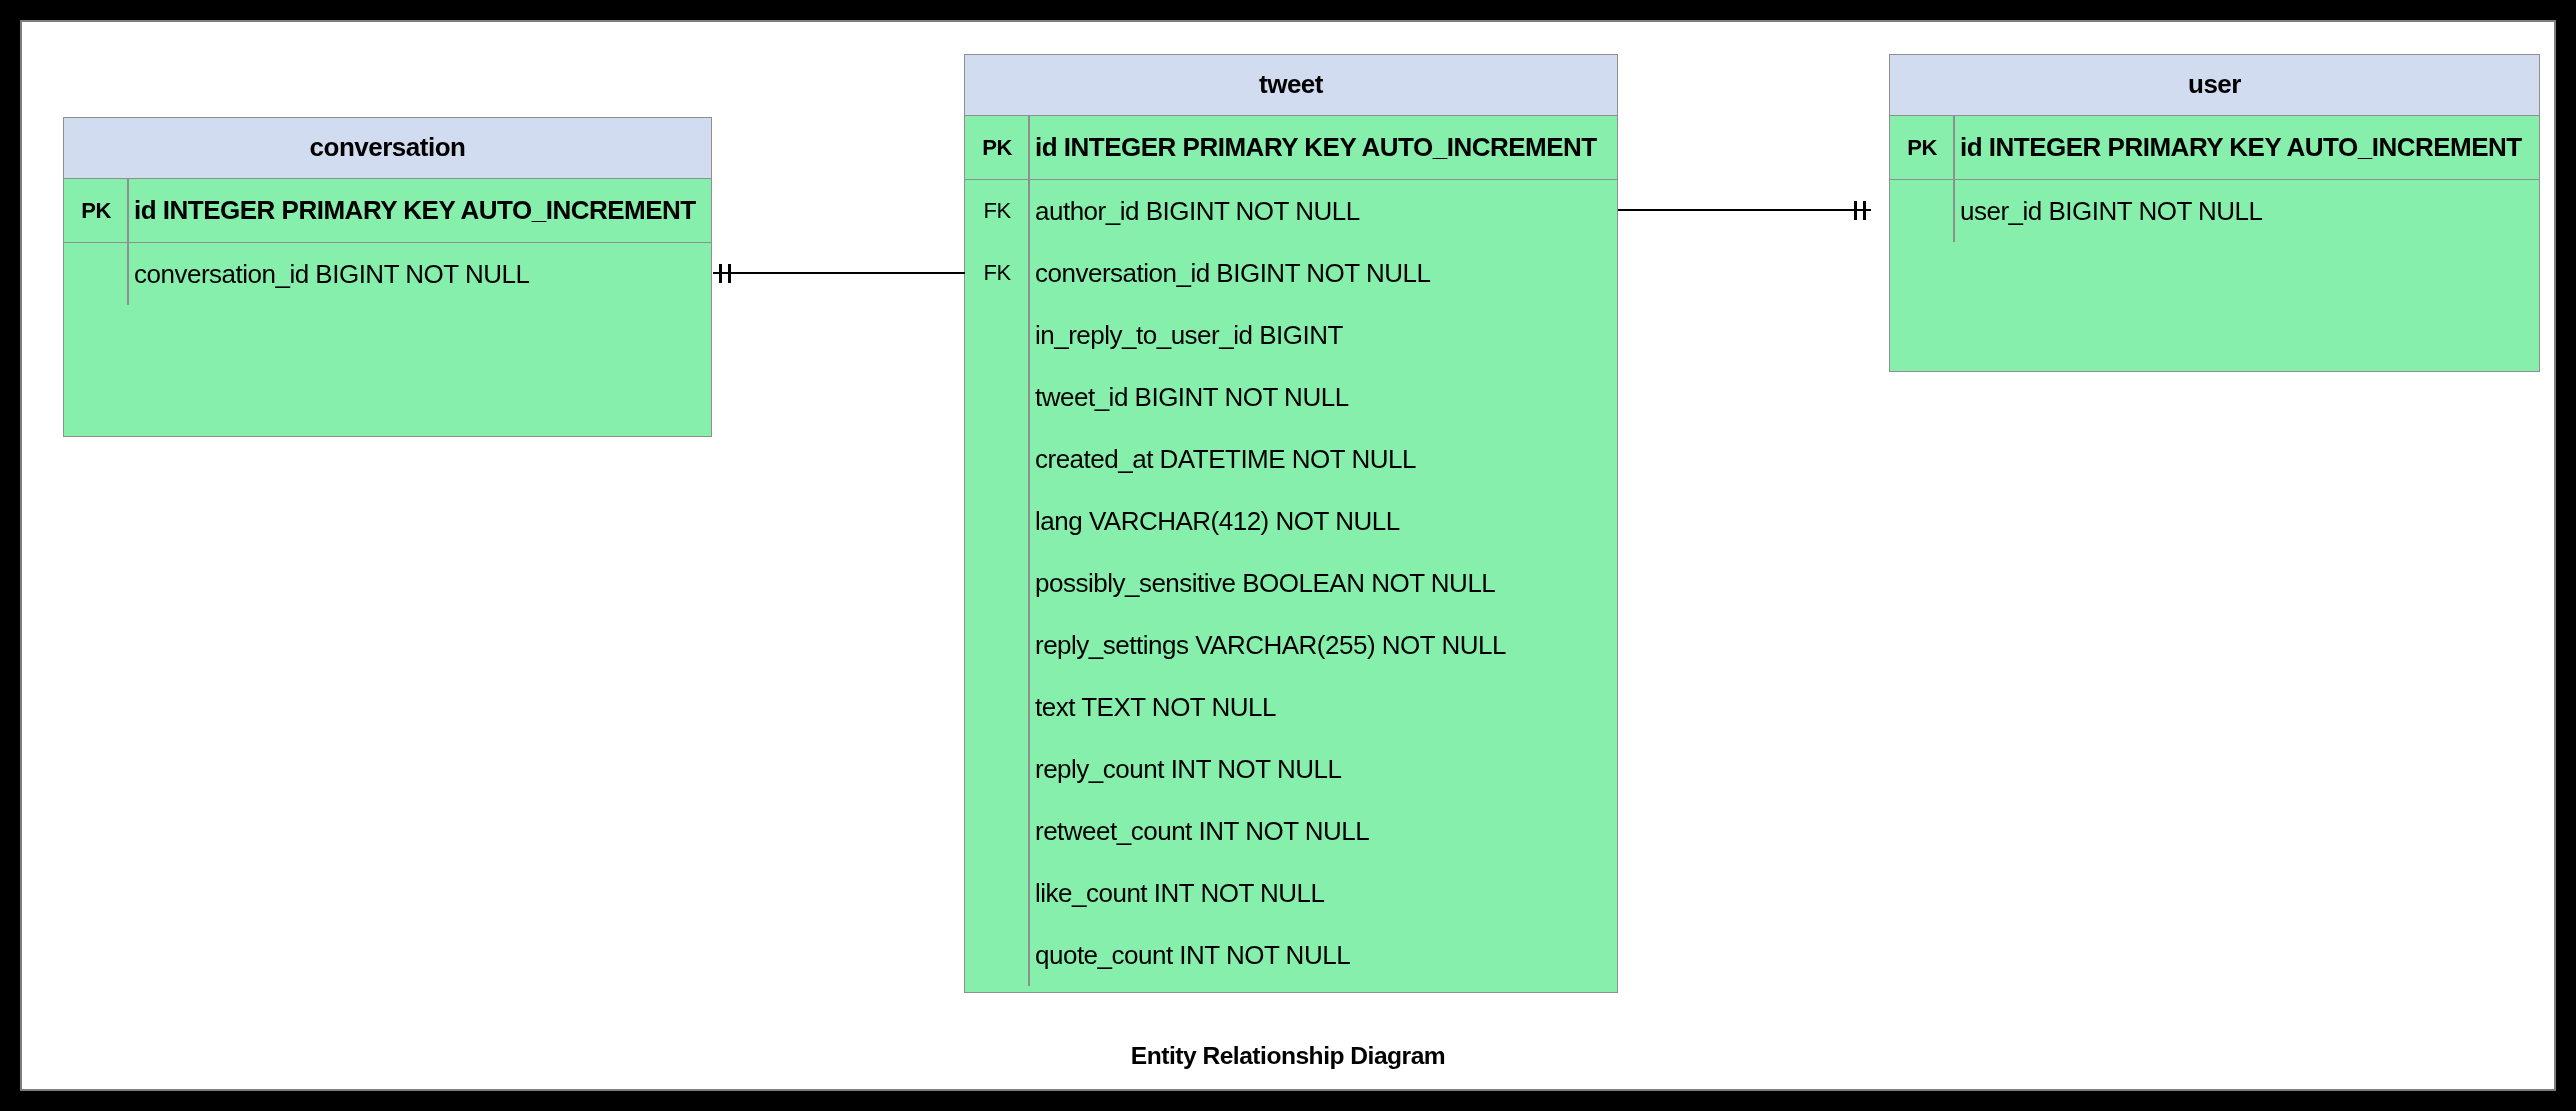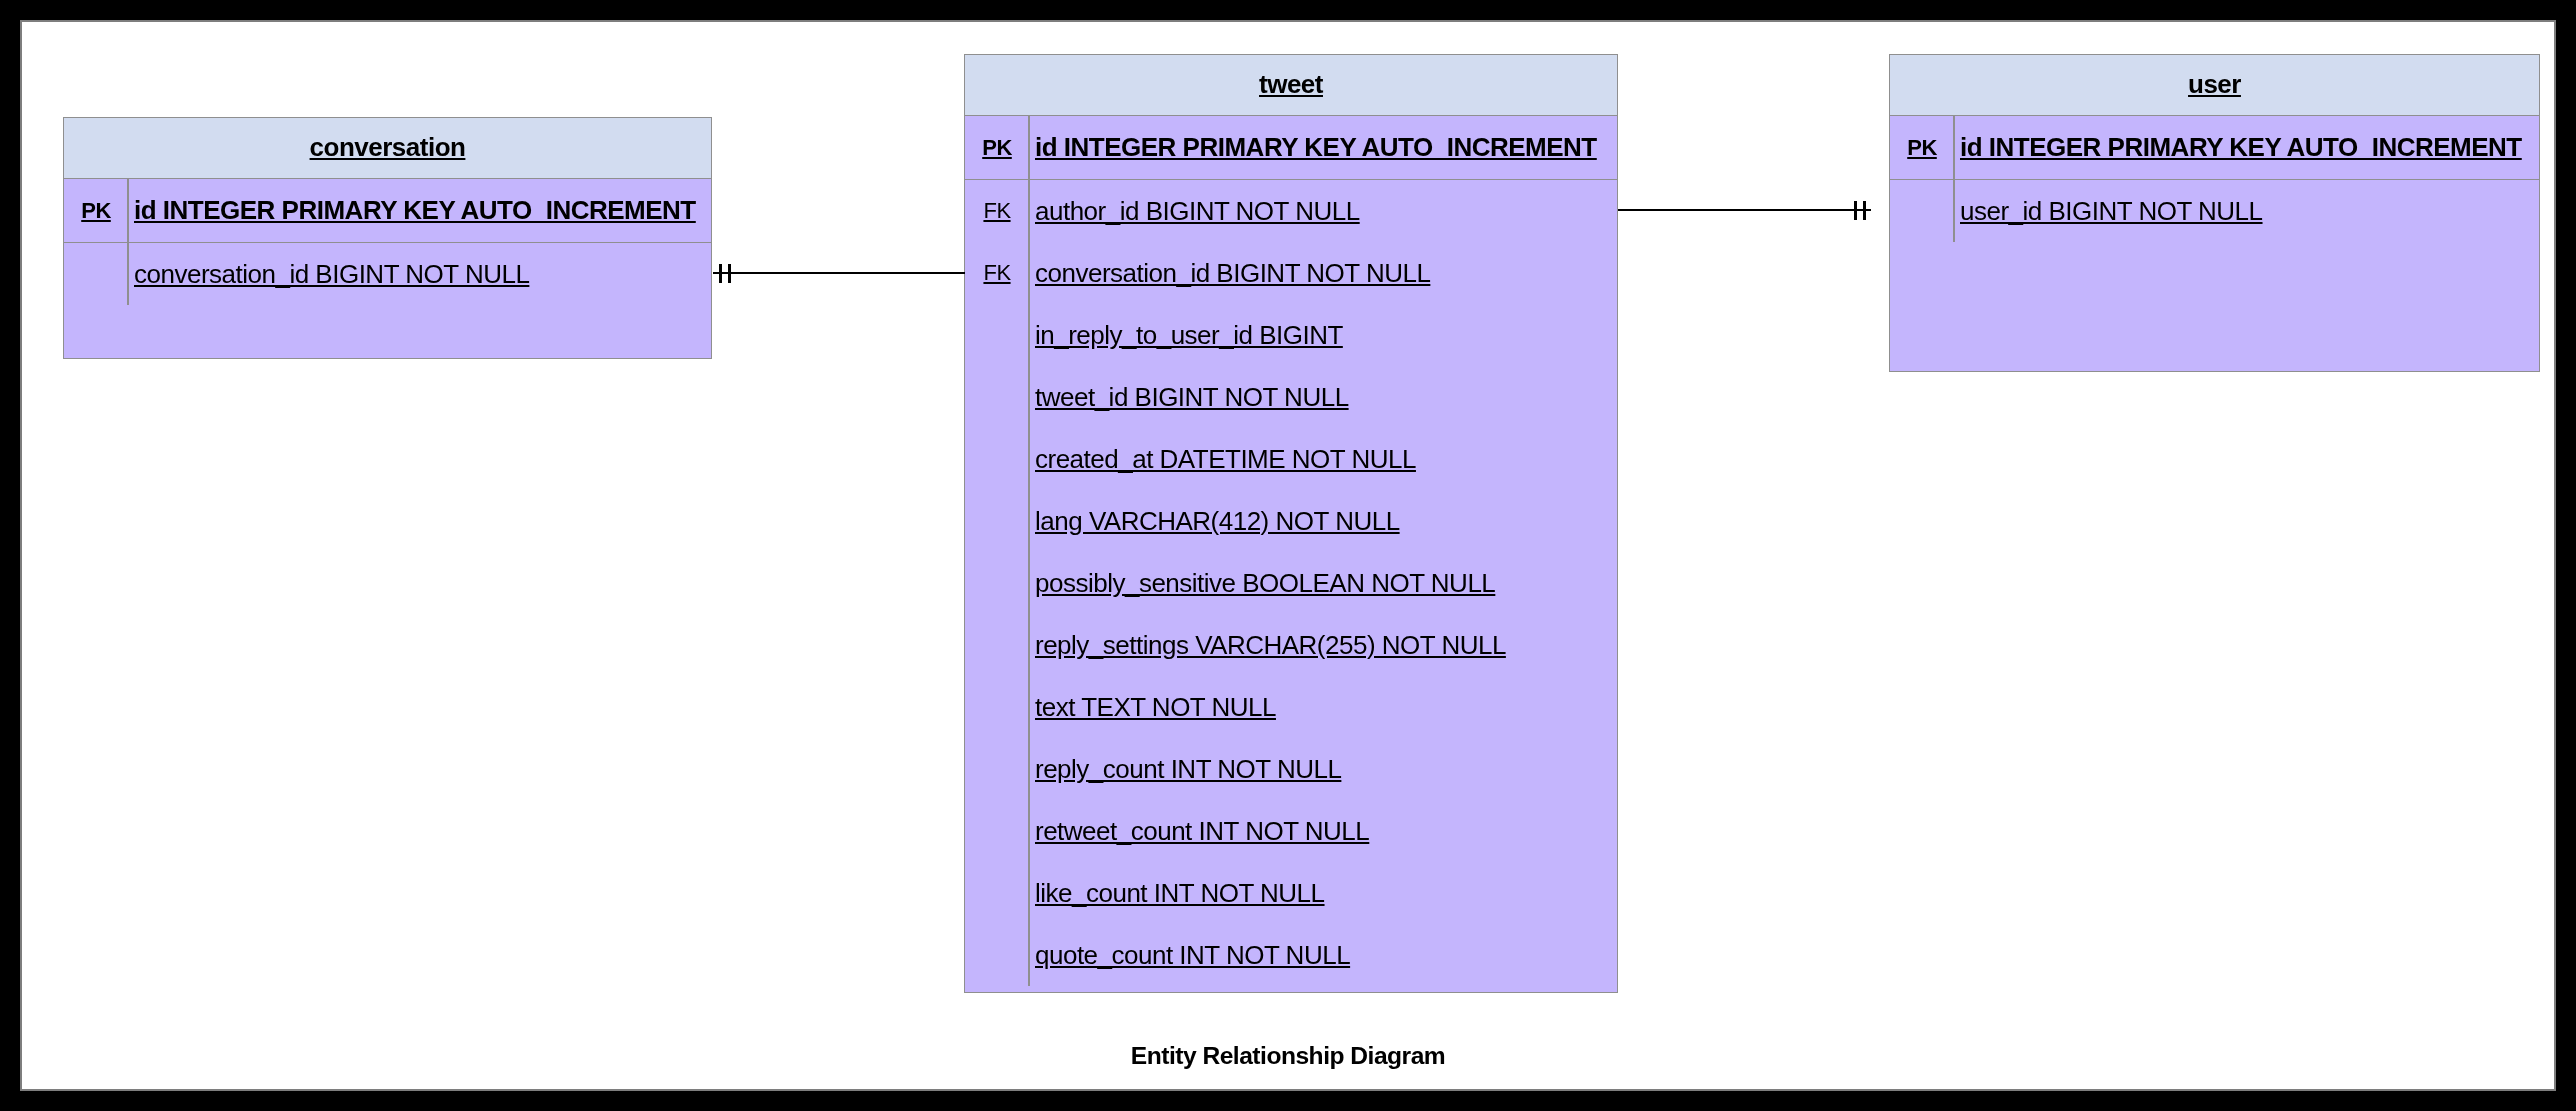"tweet" .entity { background: #c4b5fd -> #86efac; text-decoration: underline -> none }
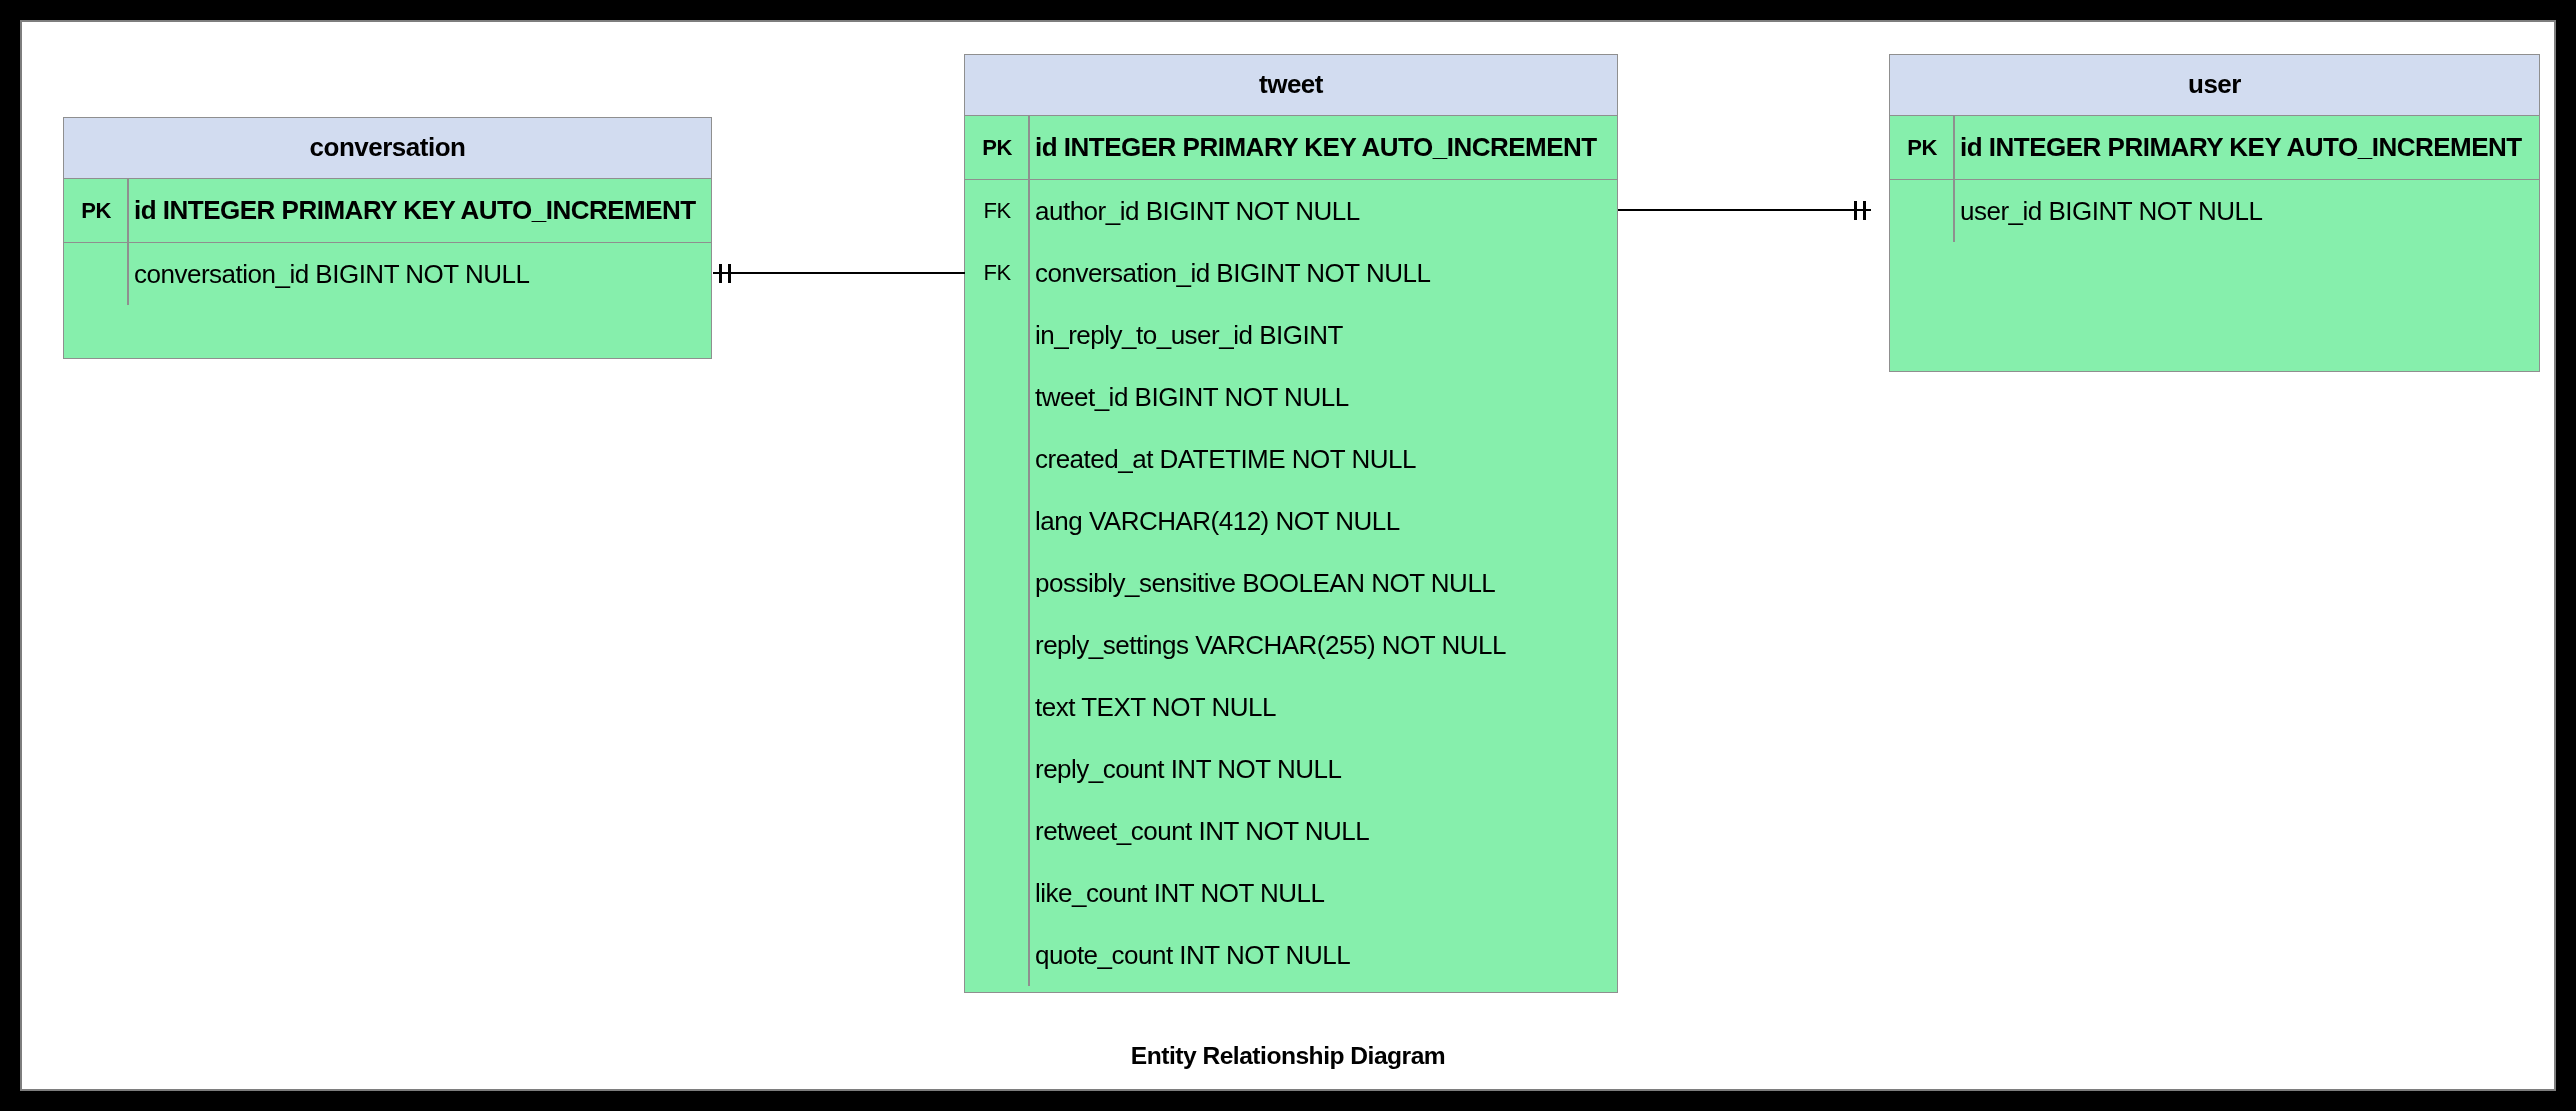"conversation" .entity-conversation { height: 242px -> 320px }
